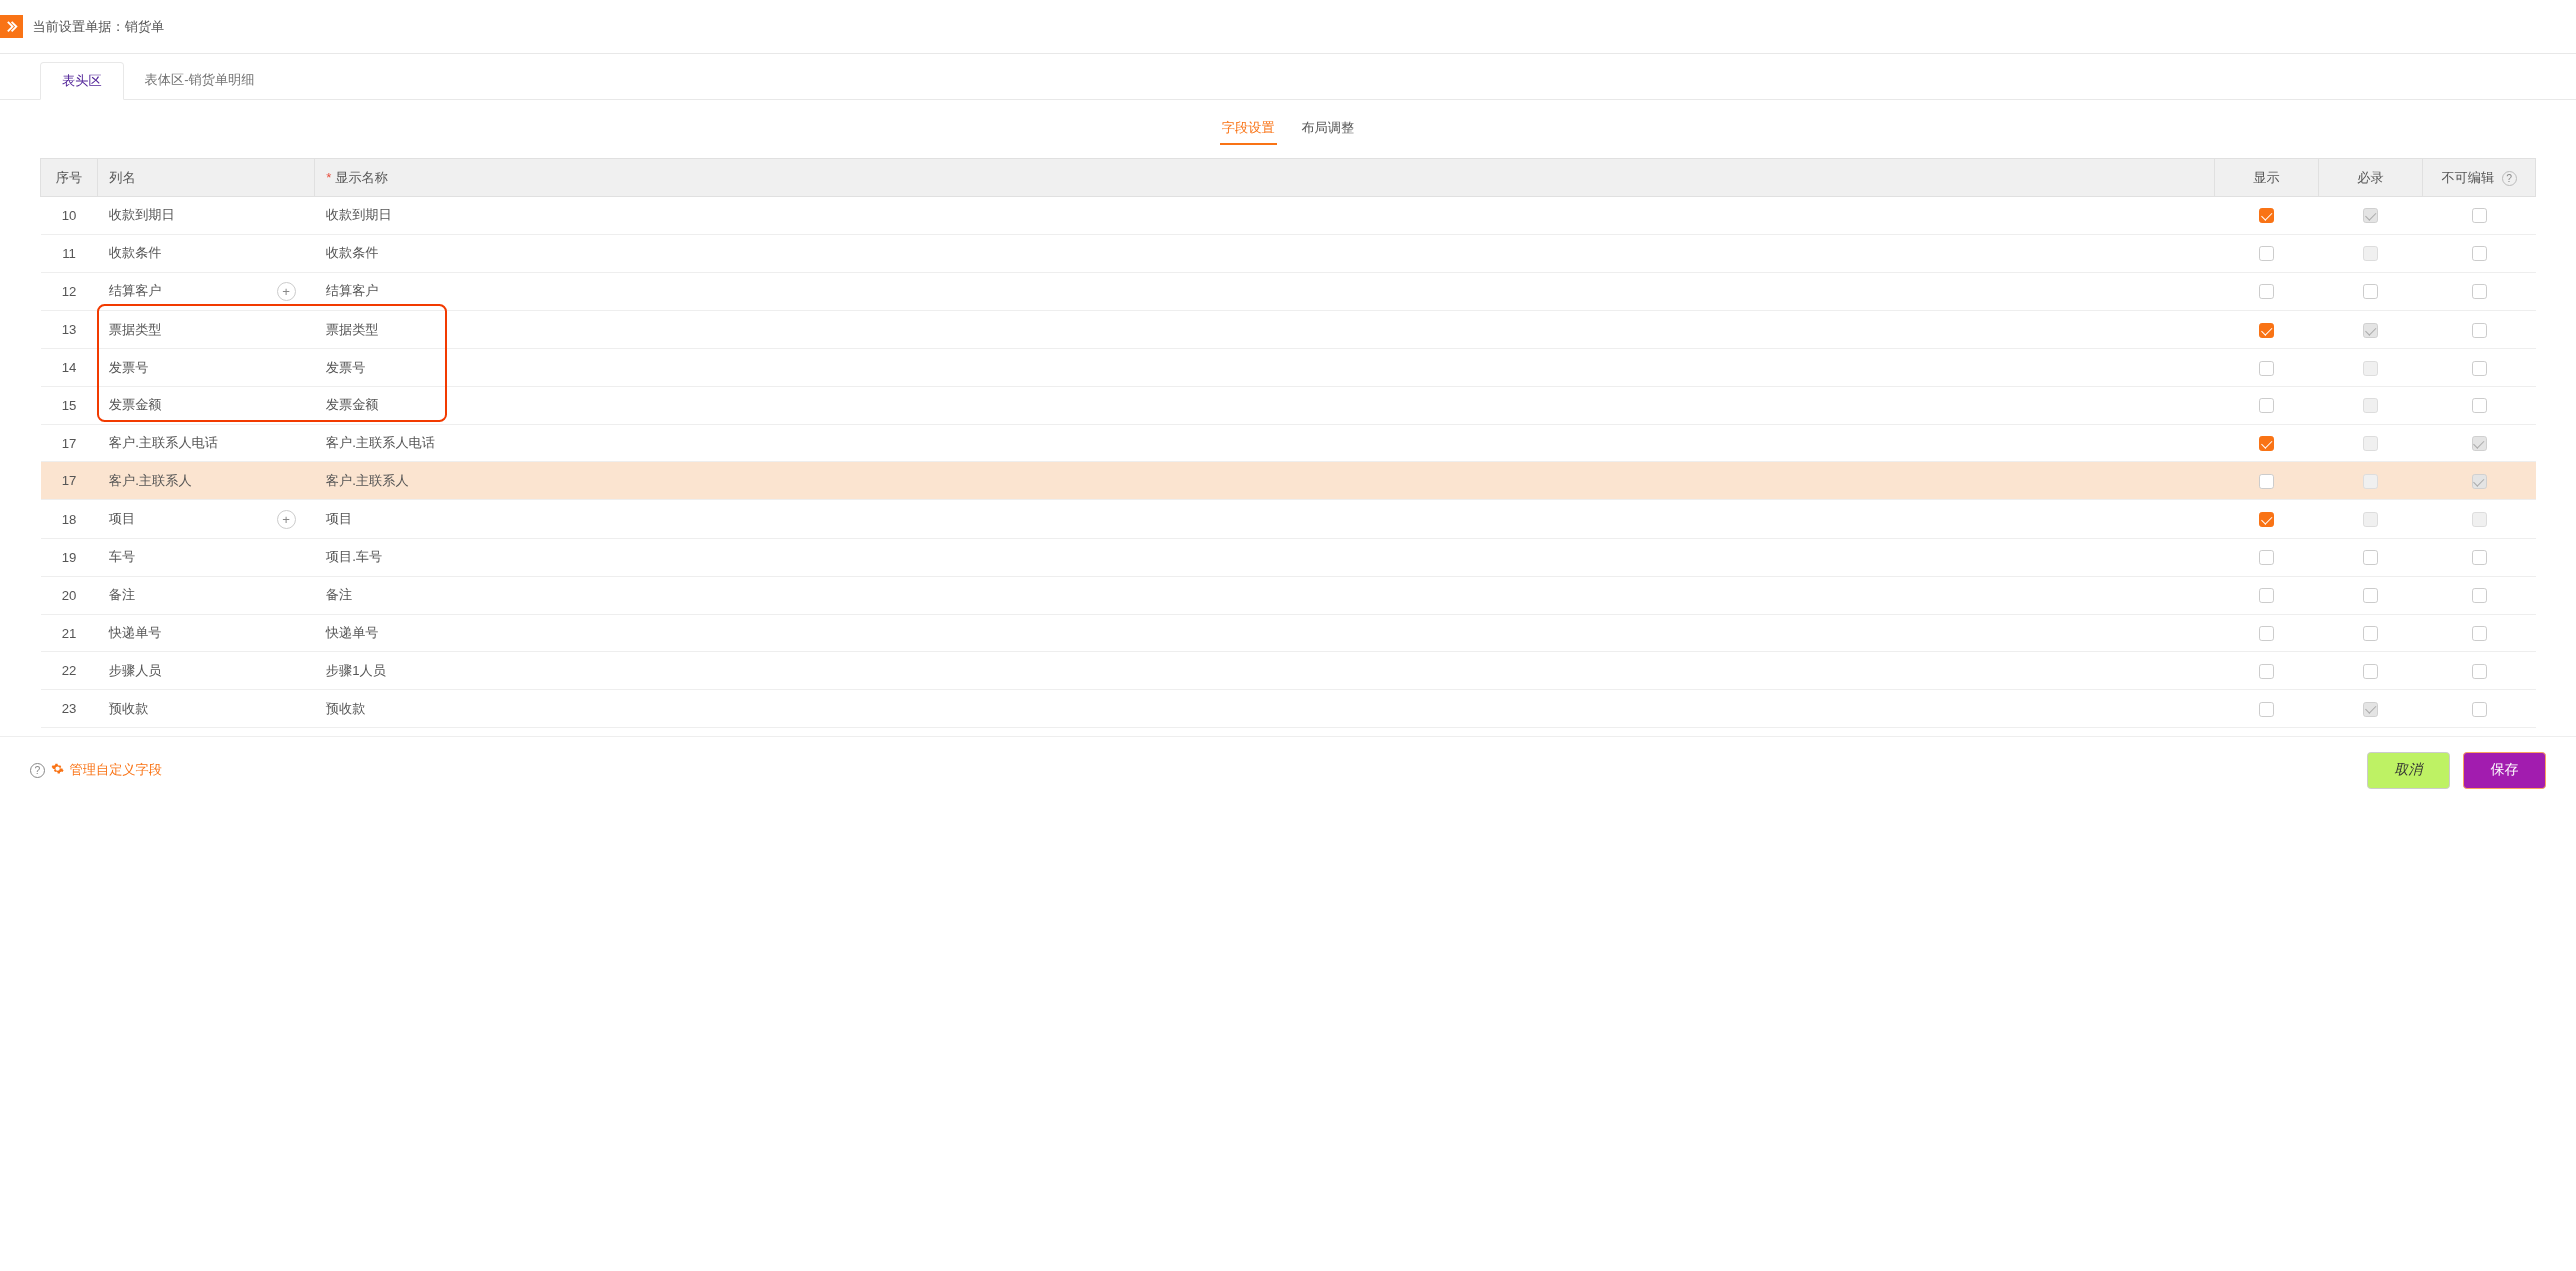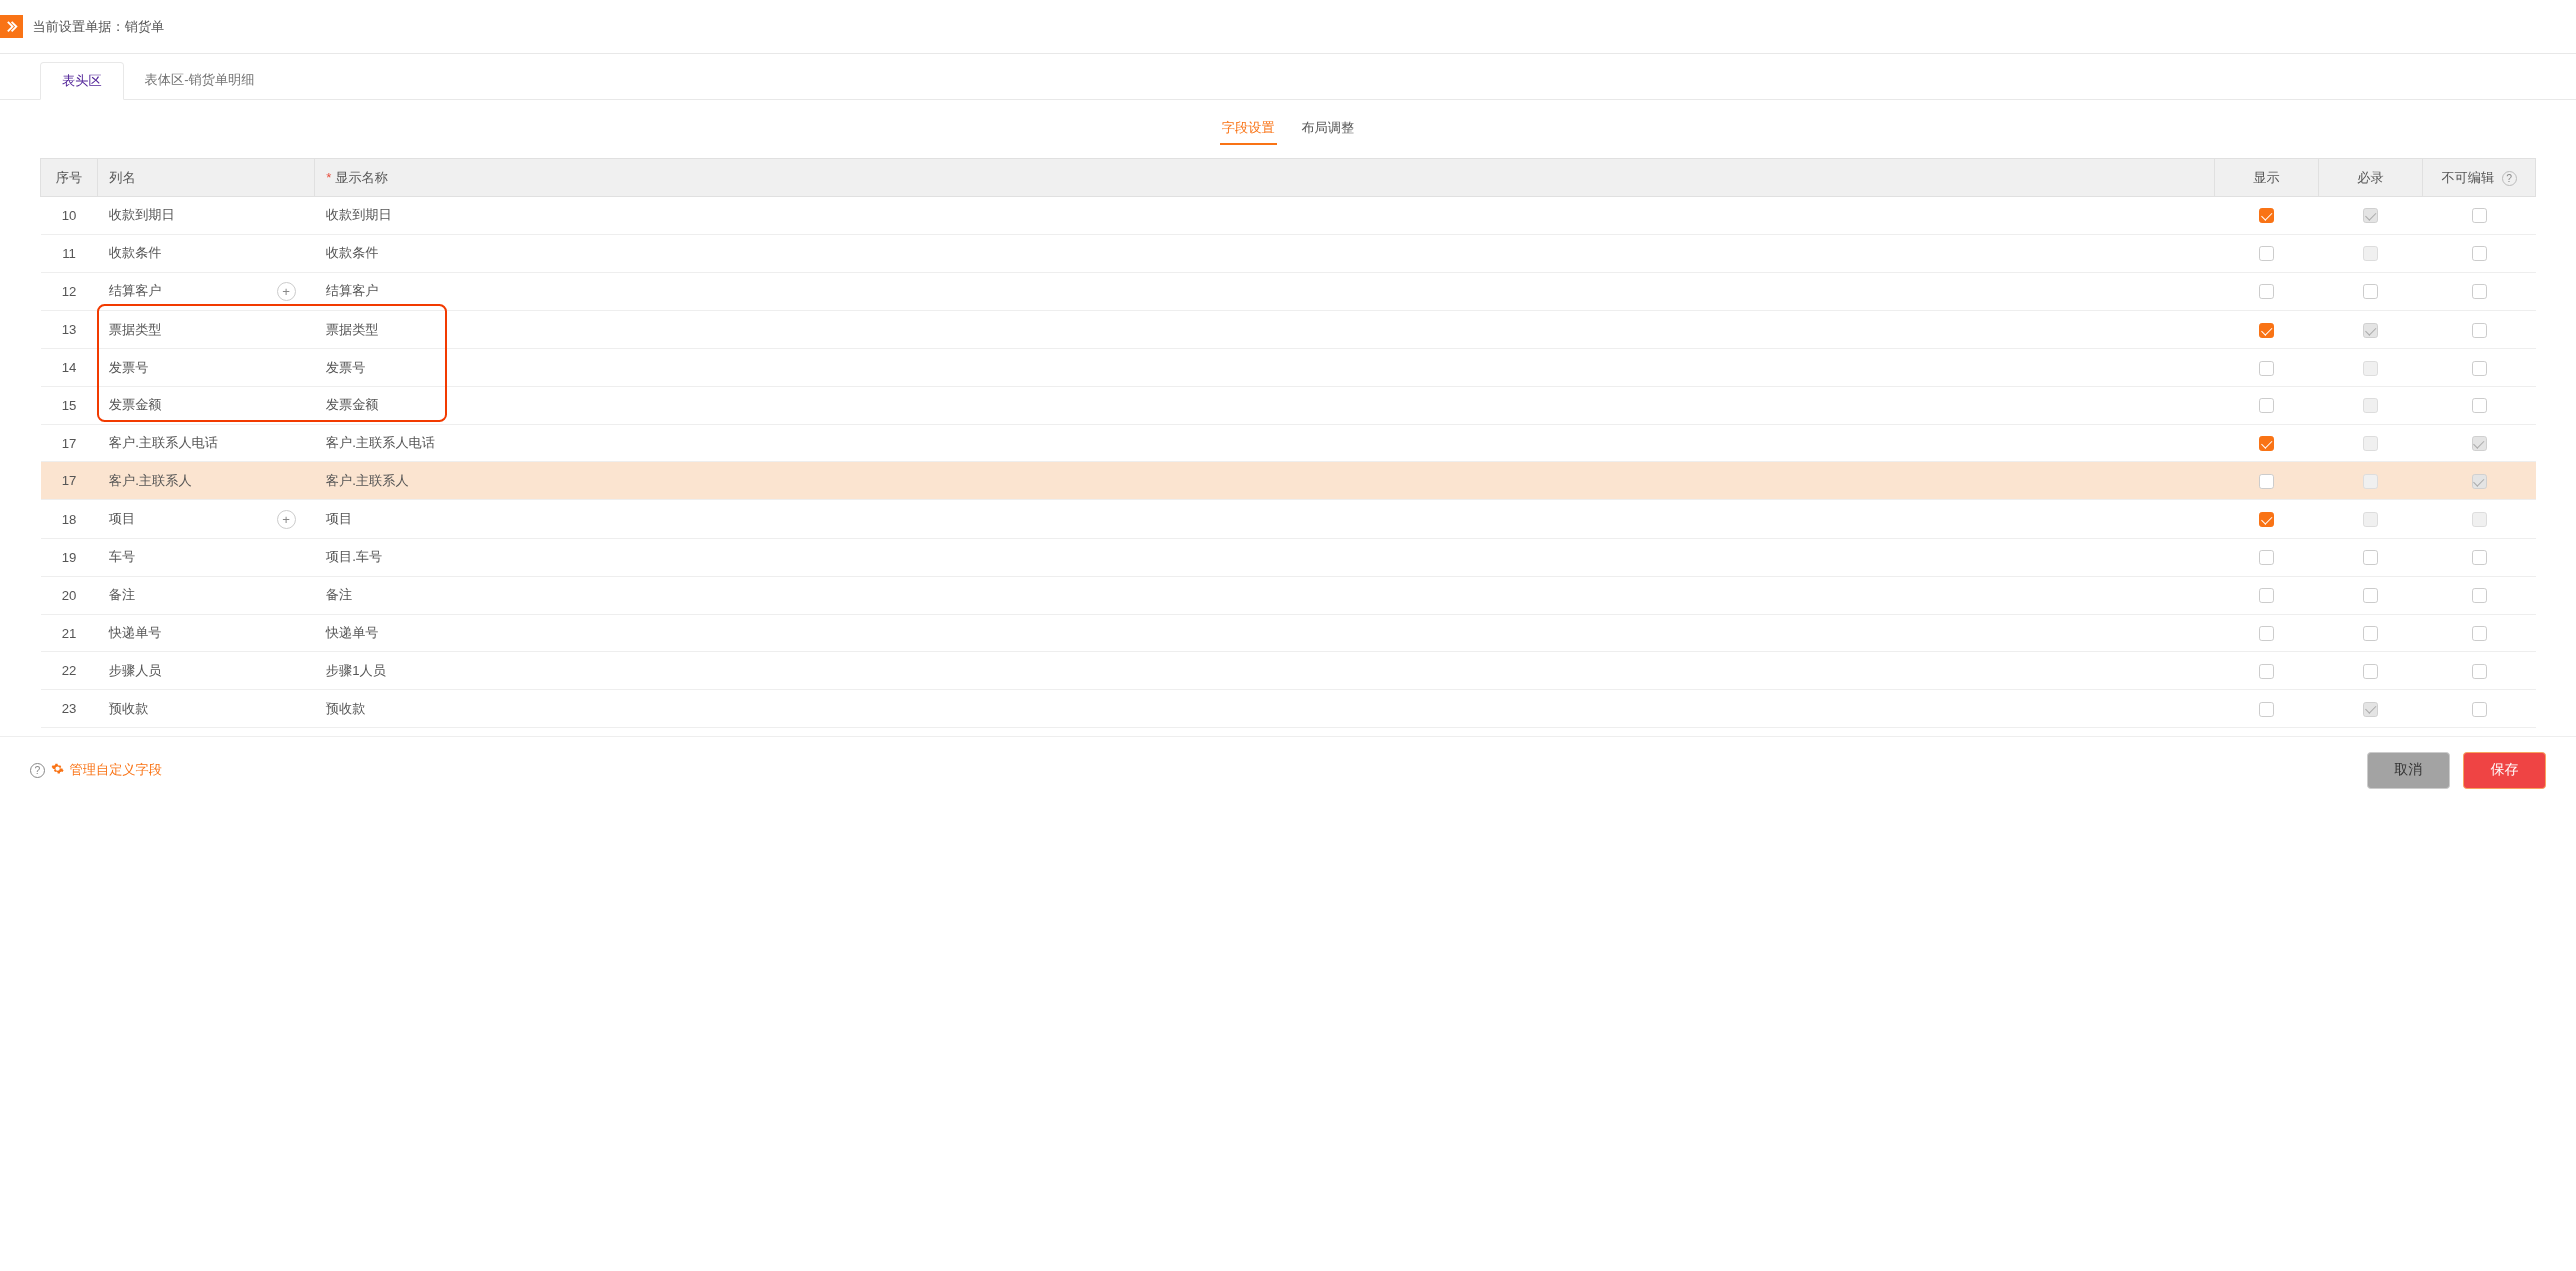"取消" .btn-cancel { background: #a3a3a3 -> #bef264; font-style: none -> italic }
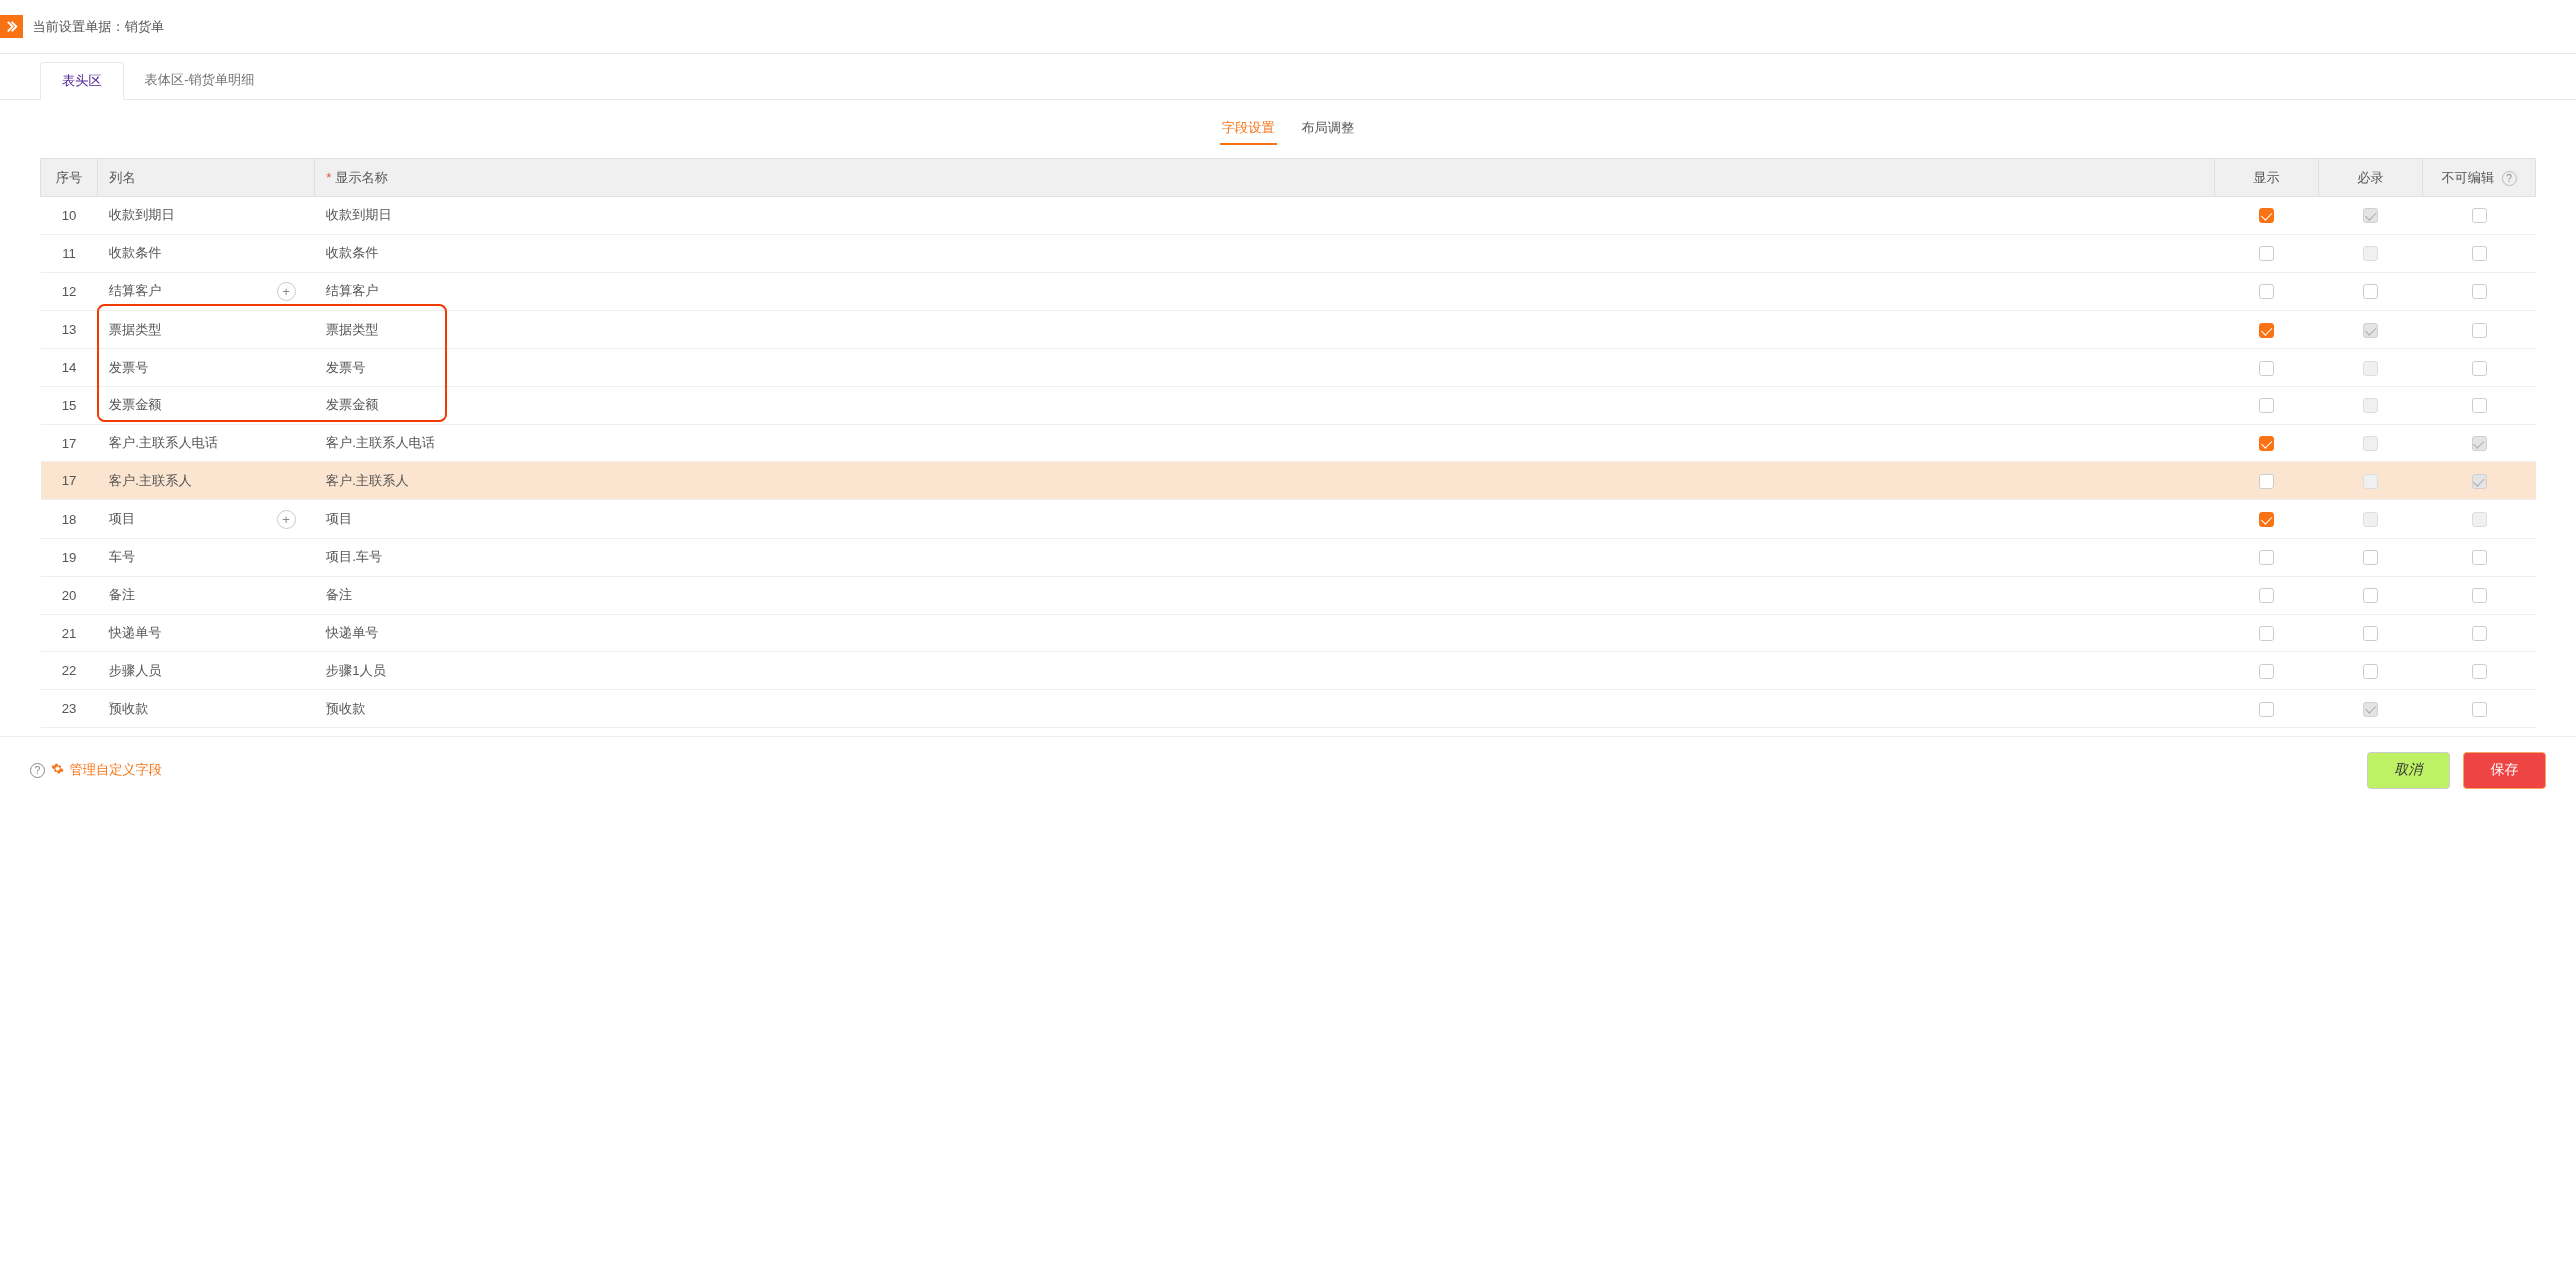"保存" .btn-save { background: #ef4444 -> #a21caf }
